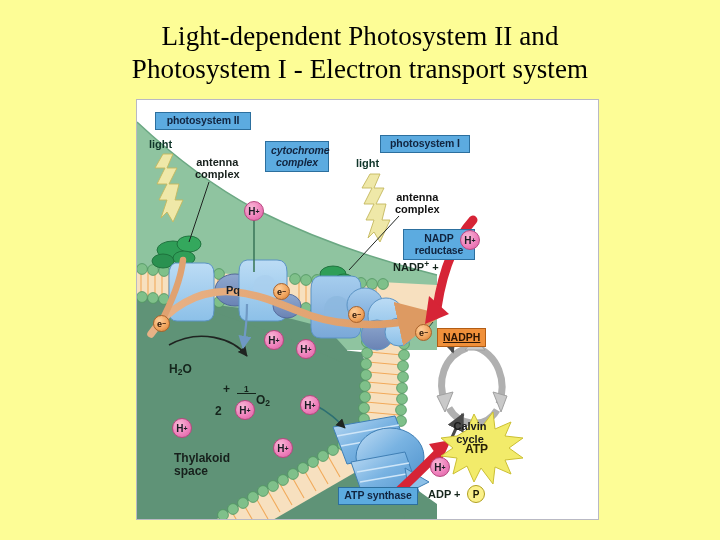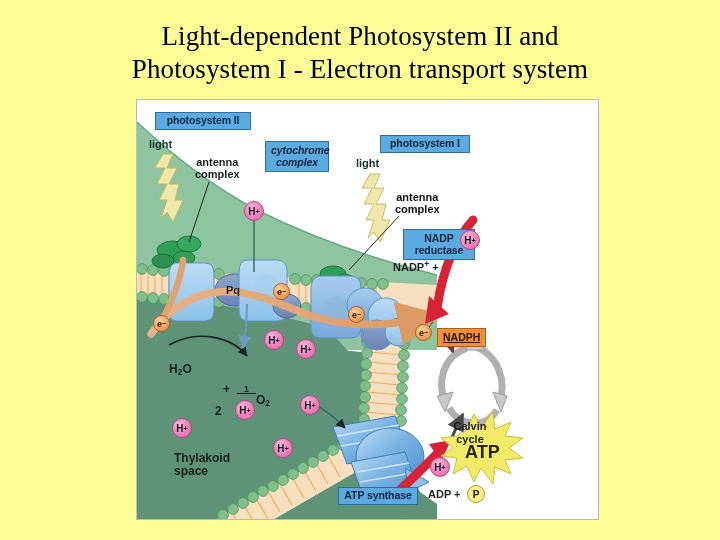"ATP" #atp-text { font-size: 18px -> 12px }
